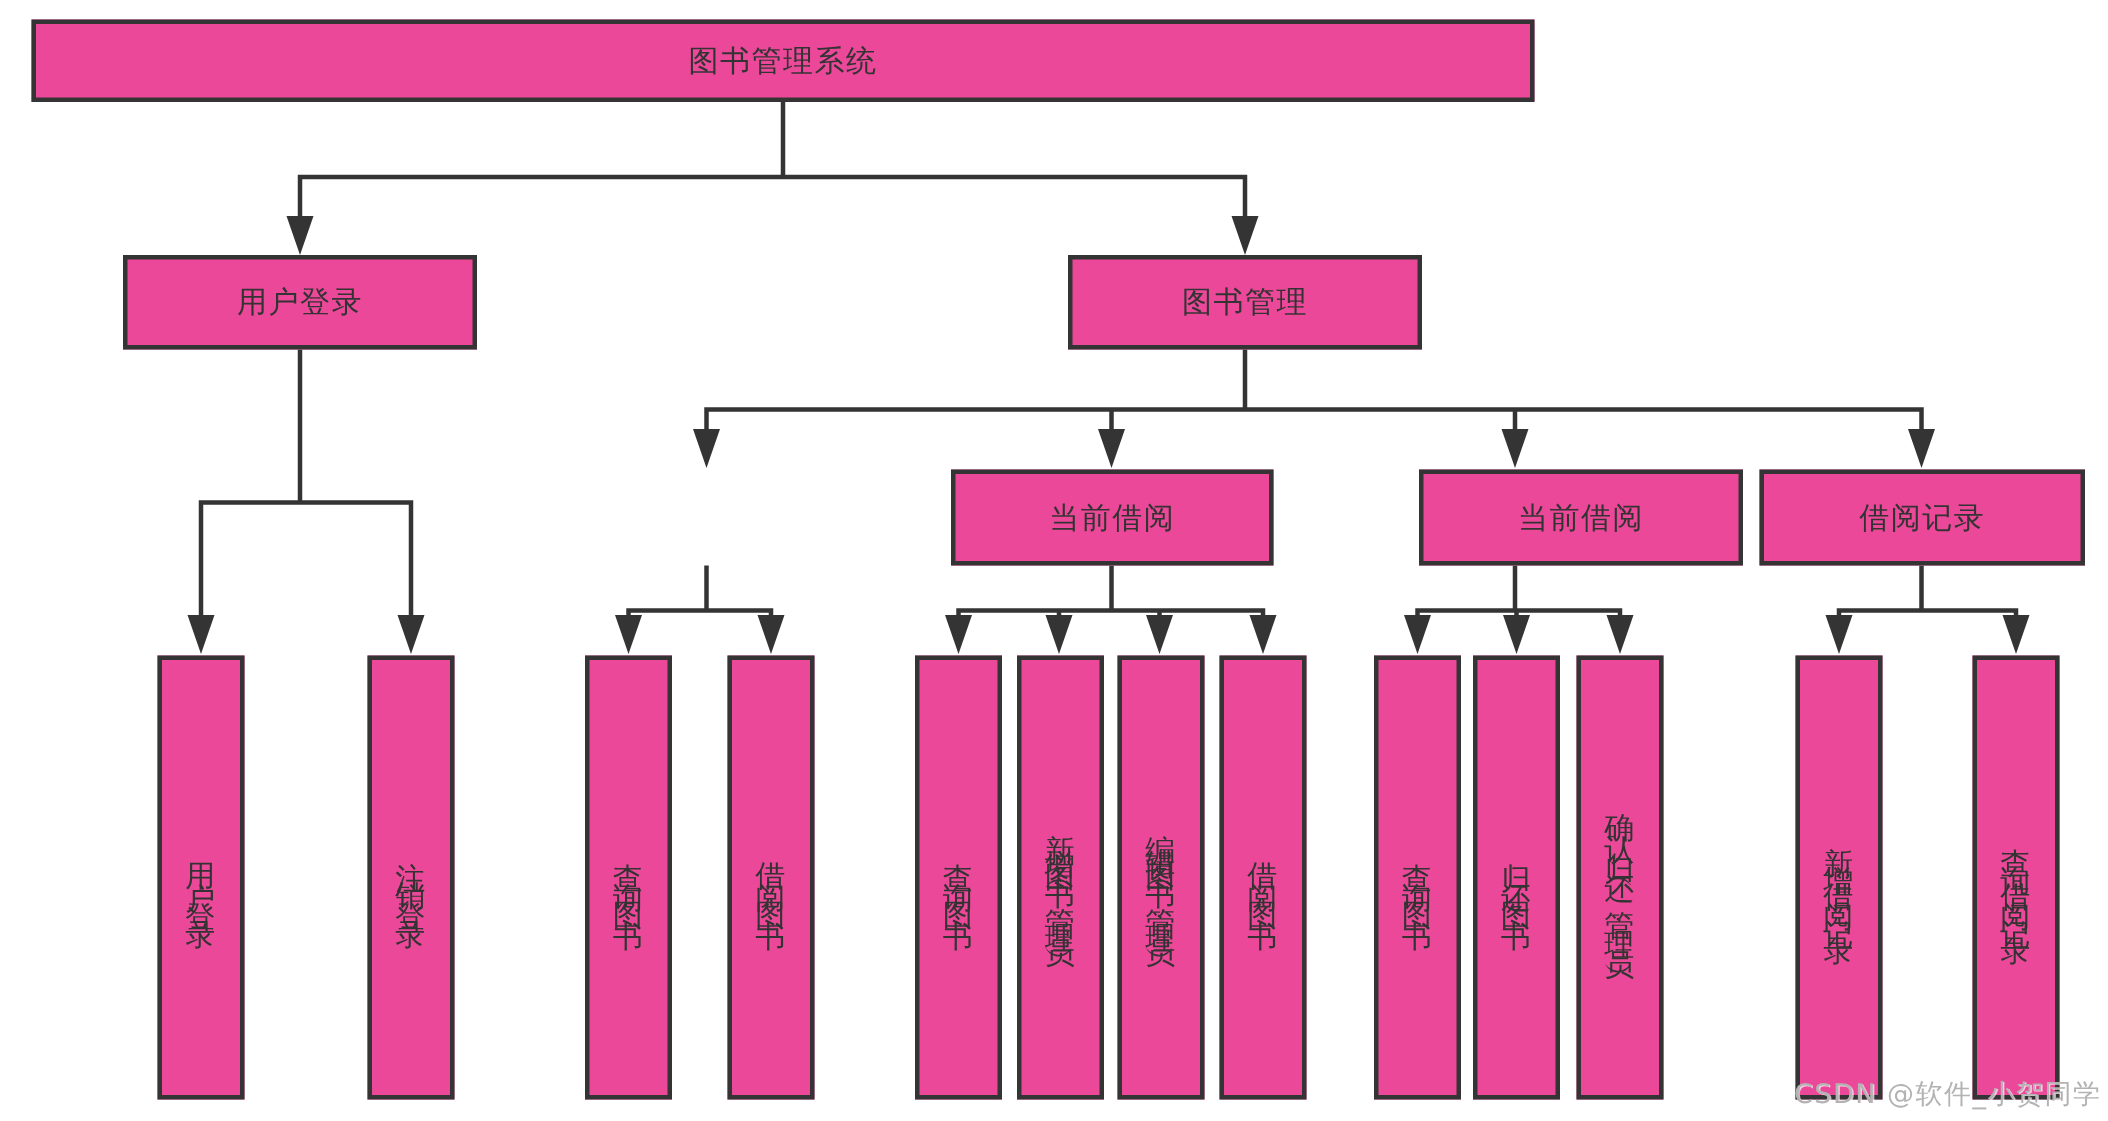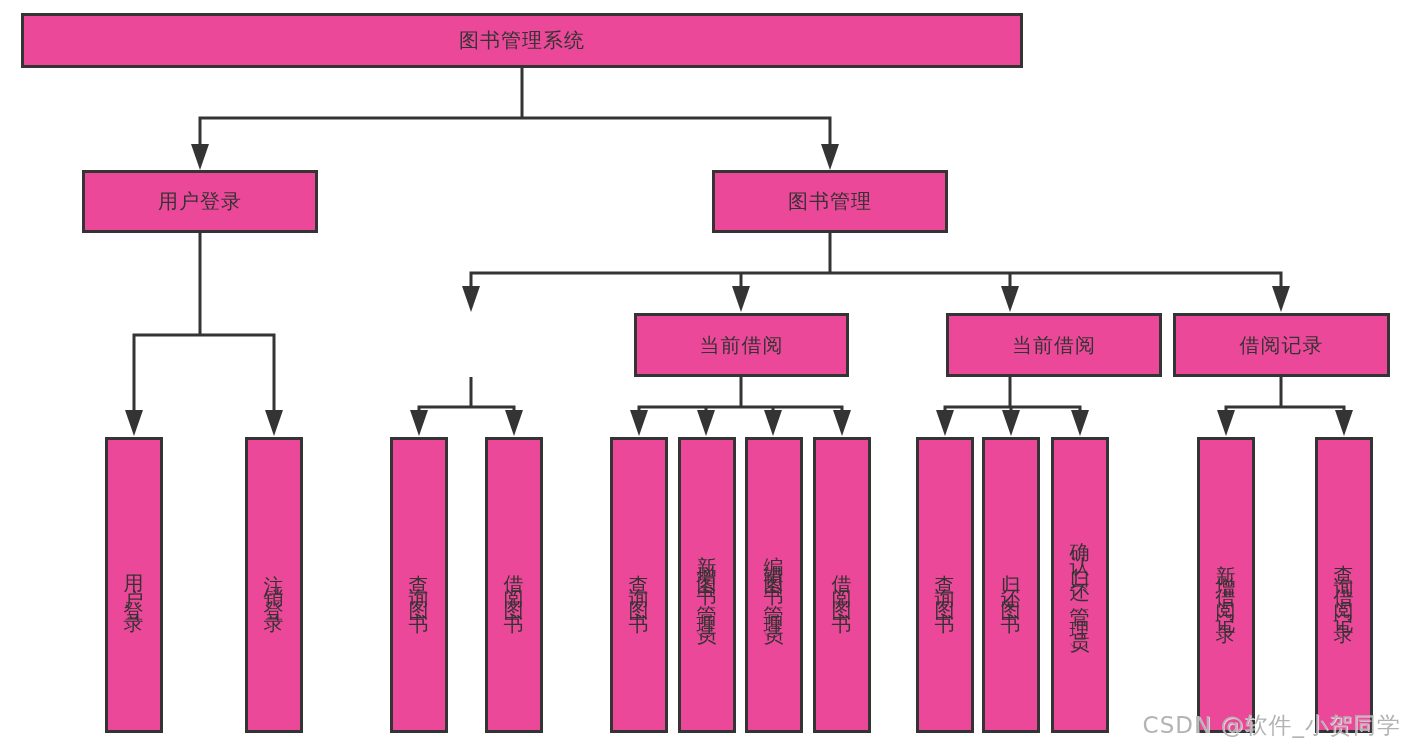"CSDN @软件_小贺同学" #watermark { font-size: 23px -> 18px }
